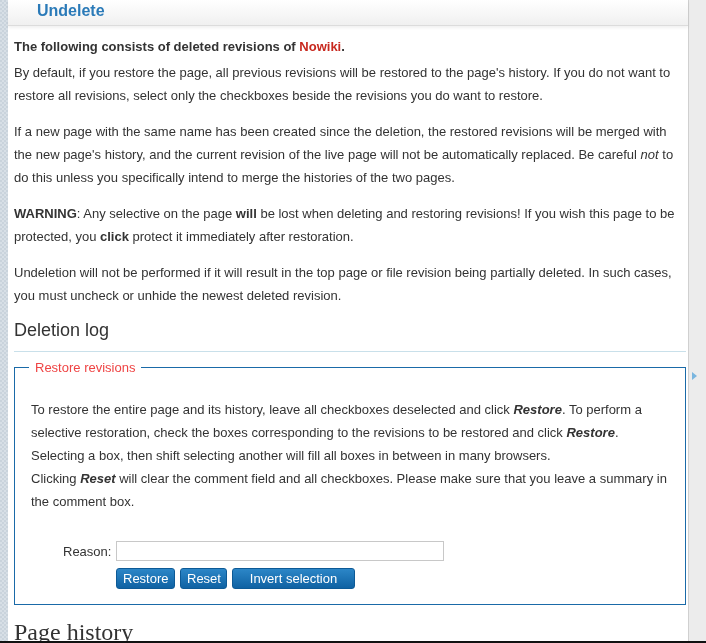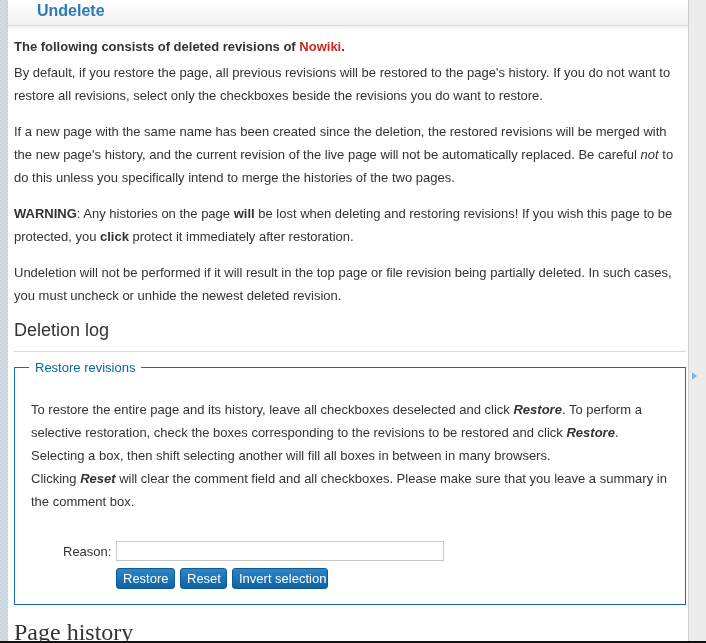": Any histories on the" span { text: histories -> selective }
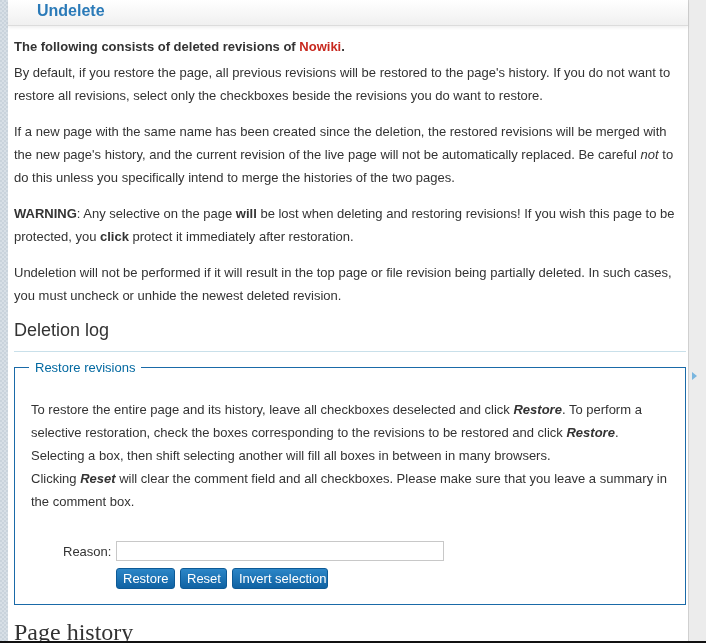"Restore revisions" .legend { color: #0369a1 -> #ef4444 }
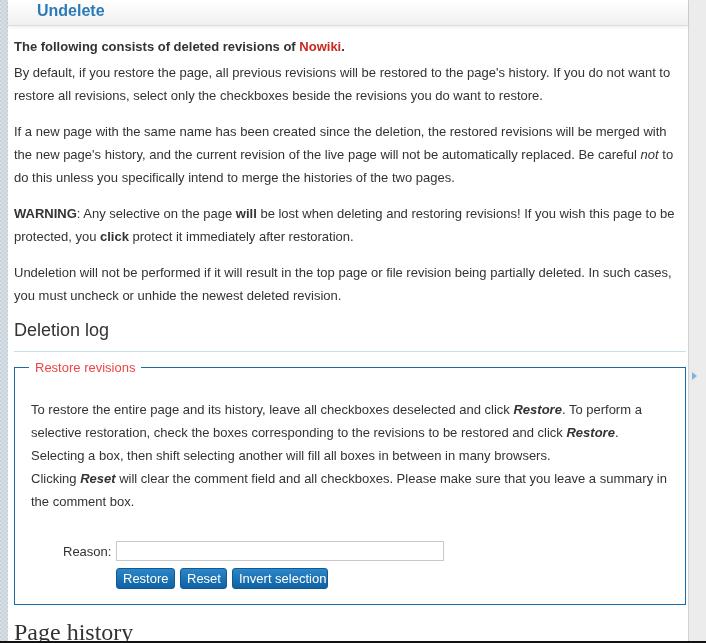"Invert selection" button.btn { width: 96px -> 123px }
